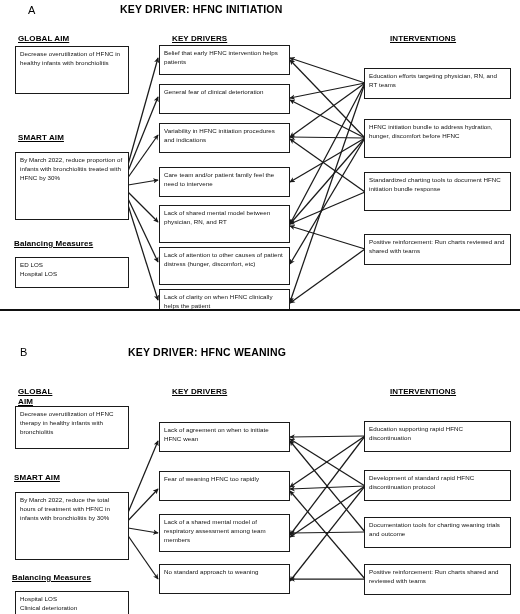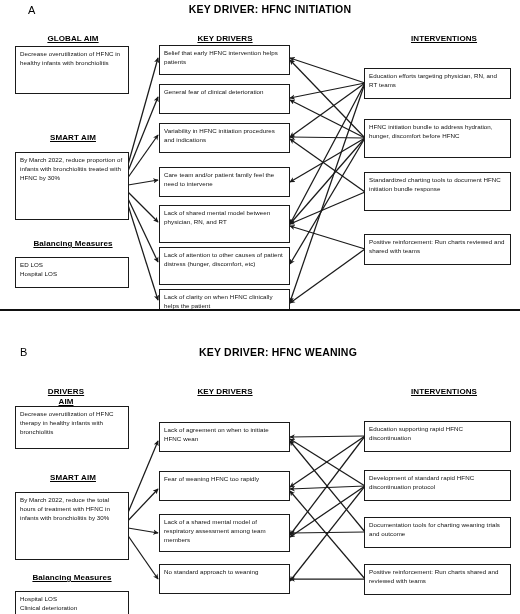"KEY DRIVER: HFNC INITIATION" .panel-title { text-align: center -> left }
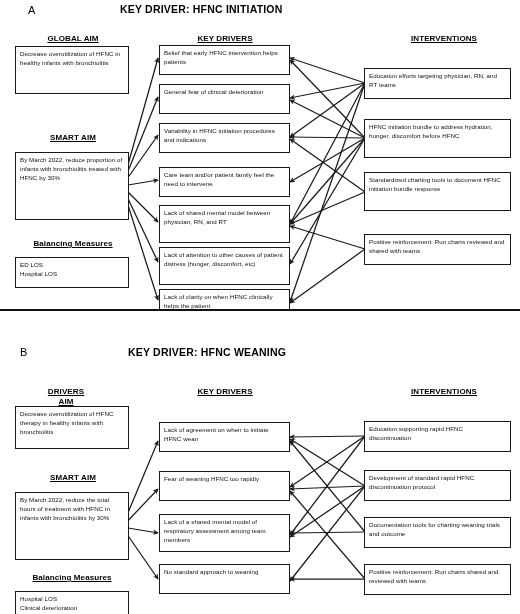"GLOBAL AIM" .col-head { text-align: center -> none }
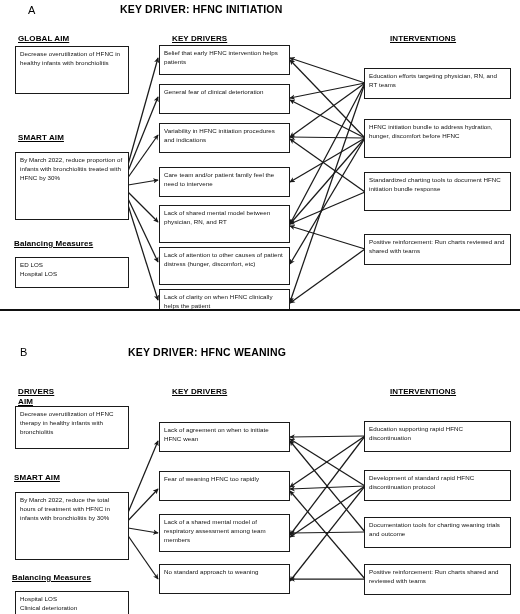"DRIVERS" div.col-head { text: DRIVERS -> GLOBAL }
